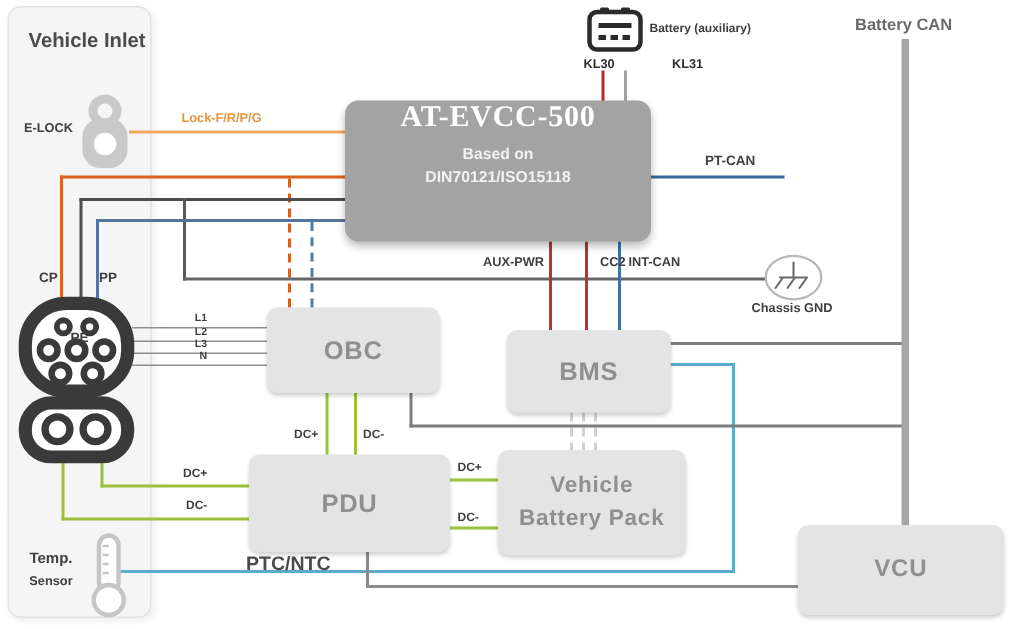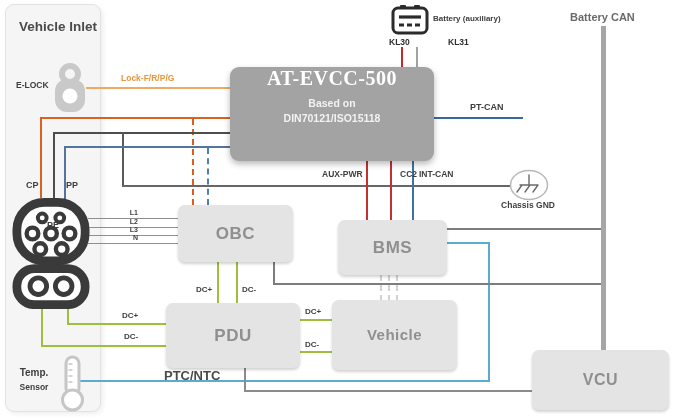"Battery Pack" span { html: none -> <span>Battery Pack</span> }
